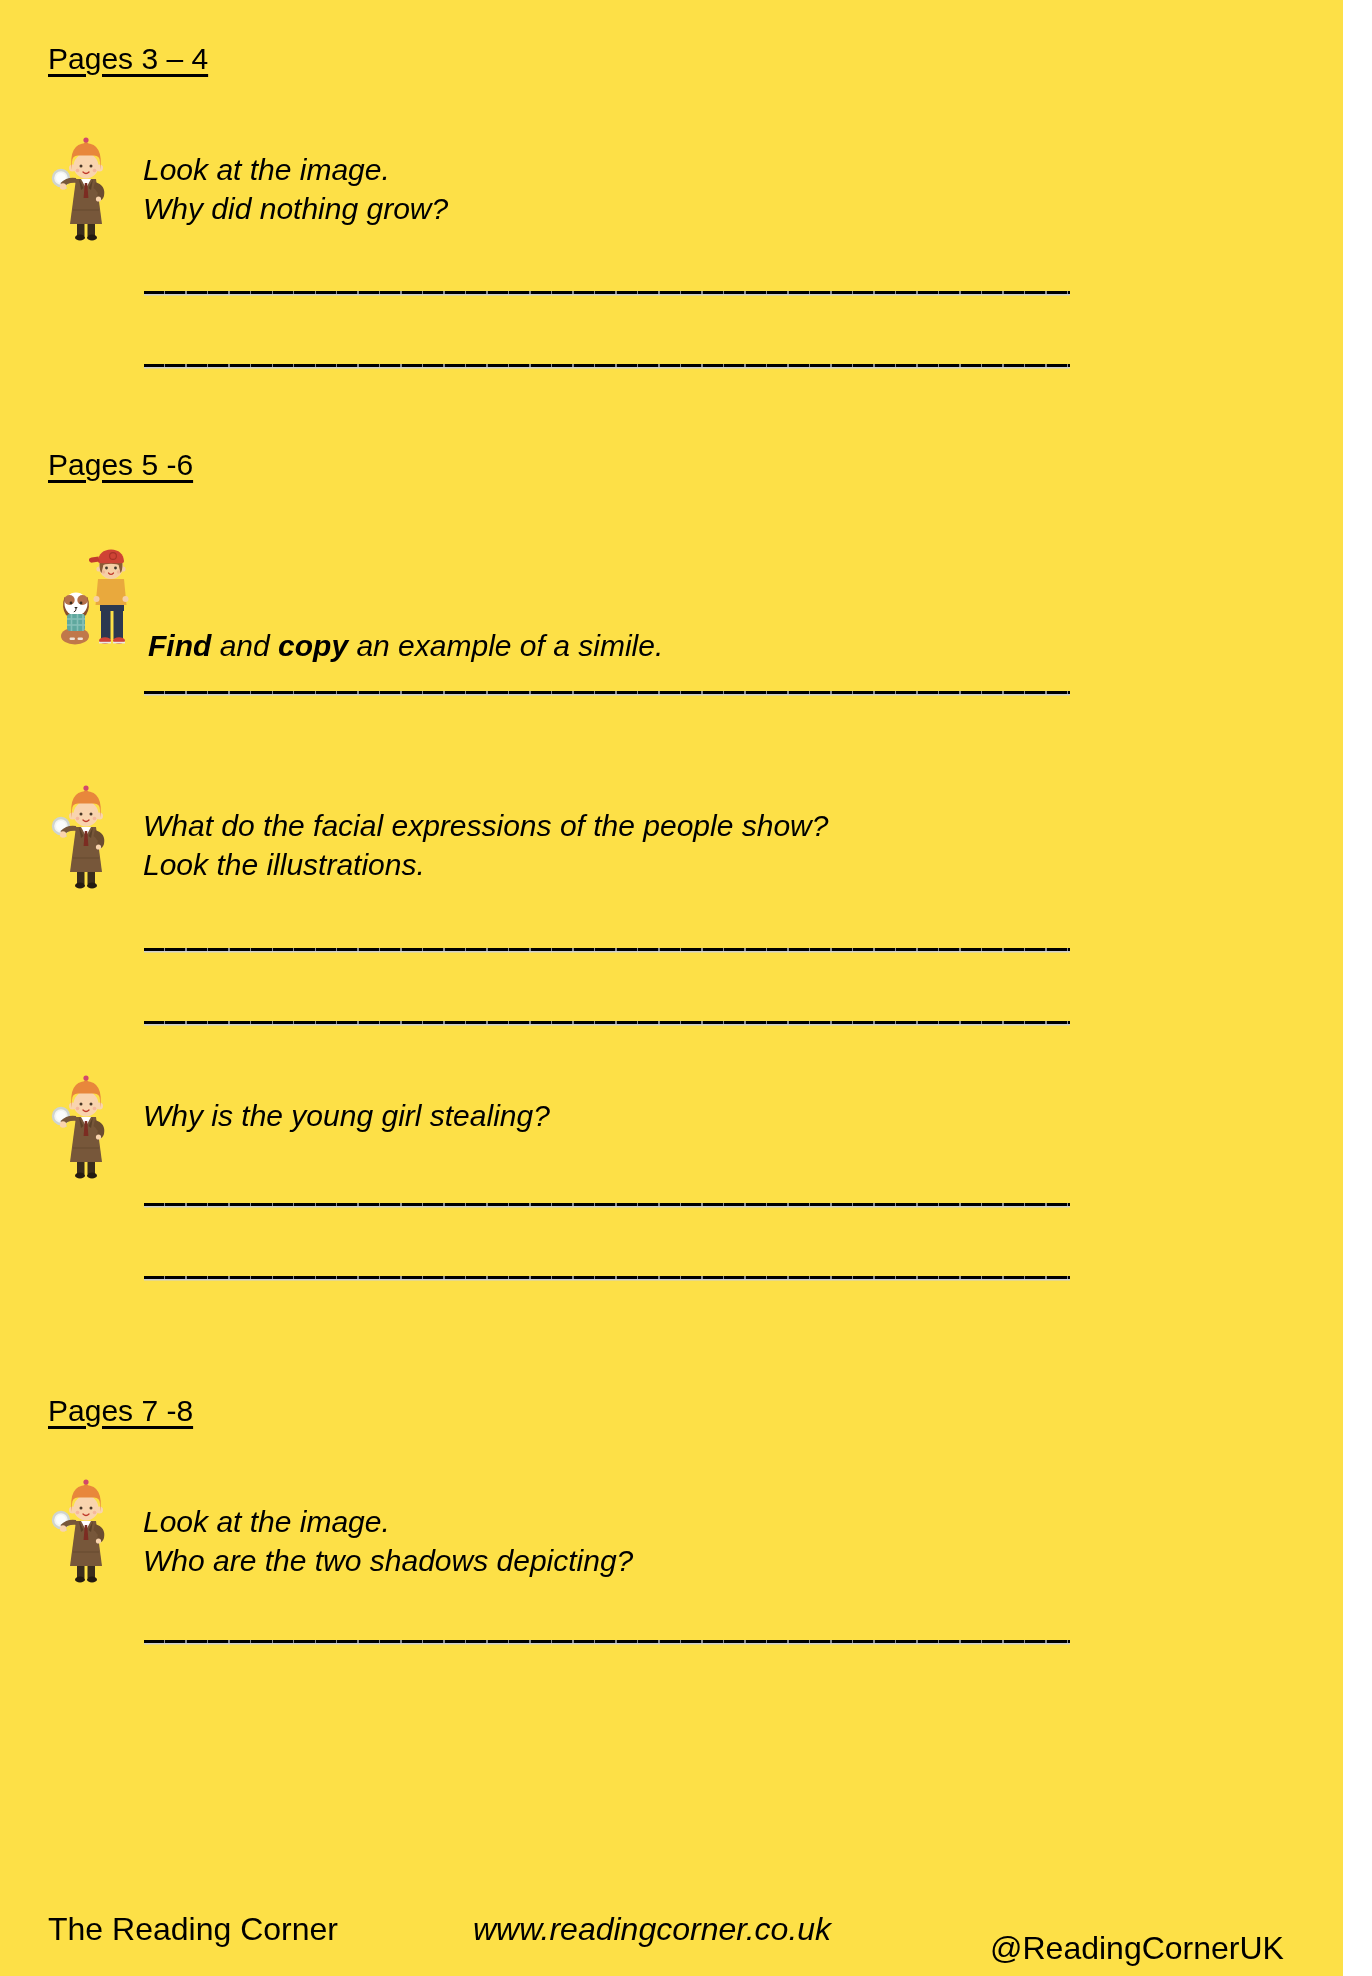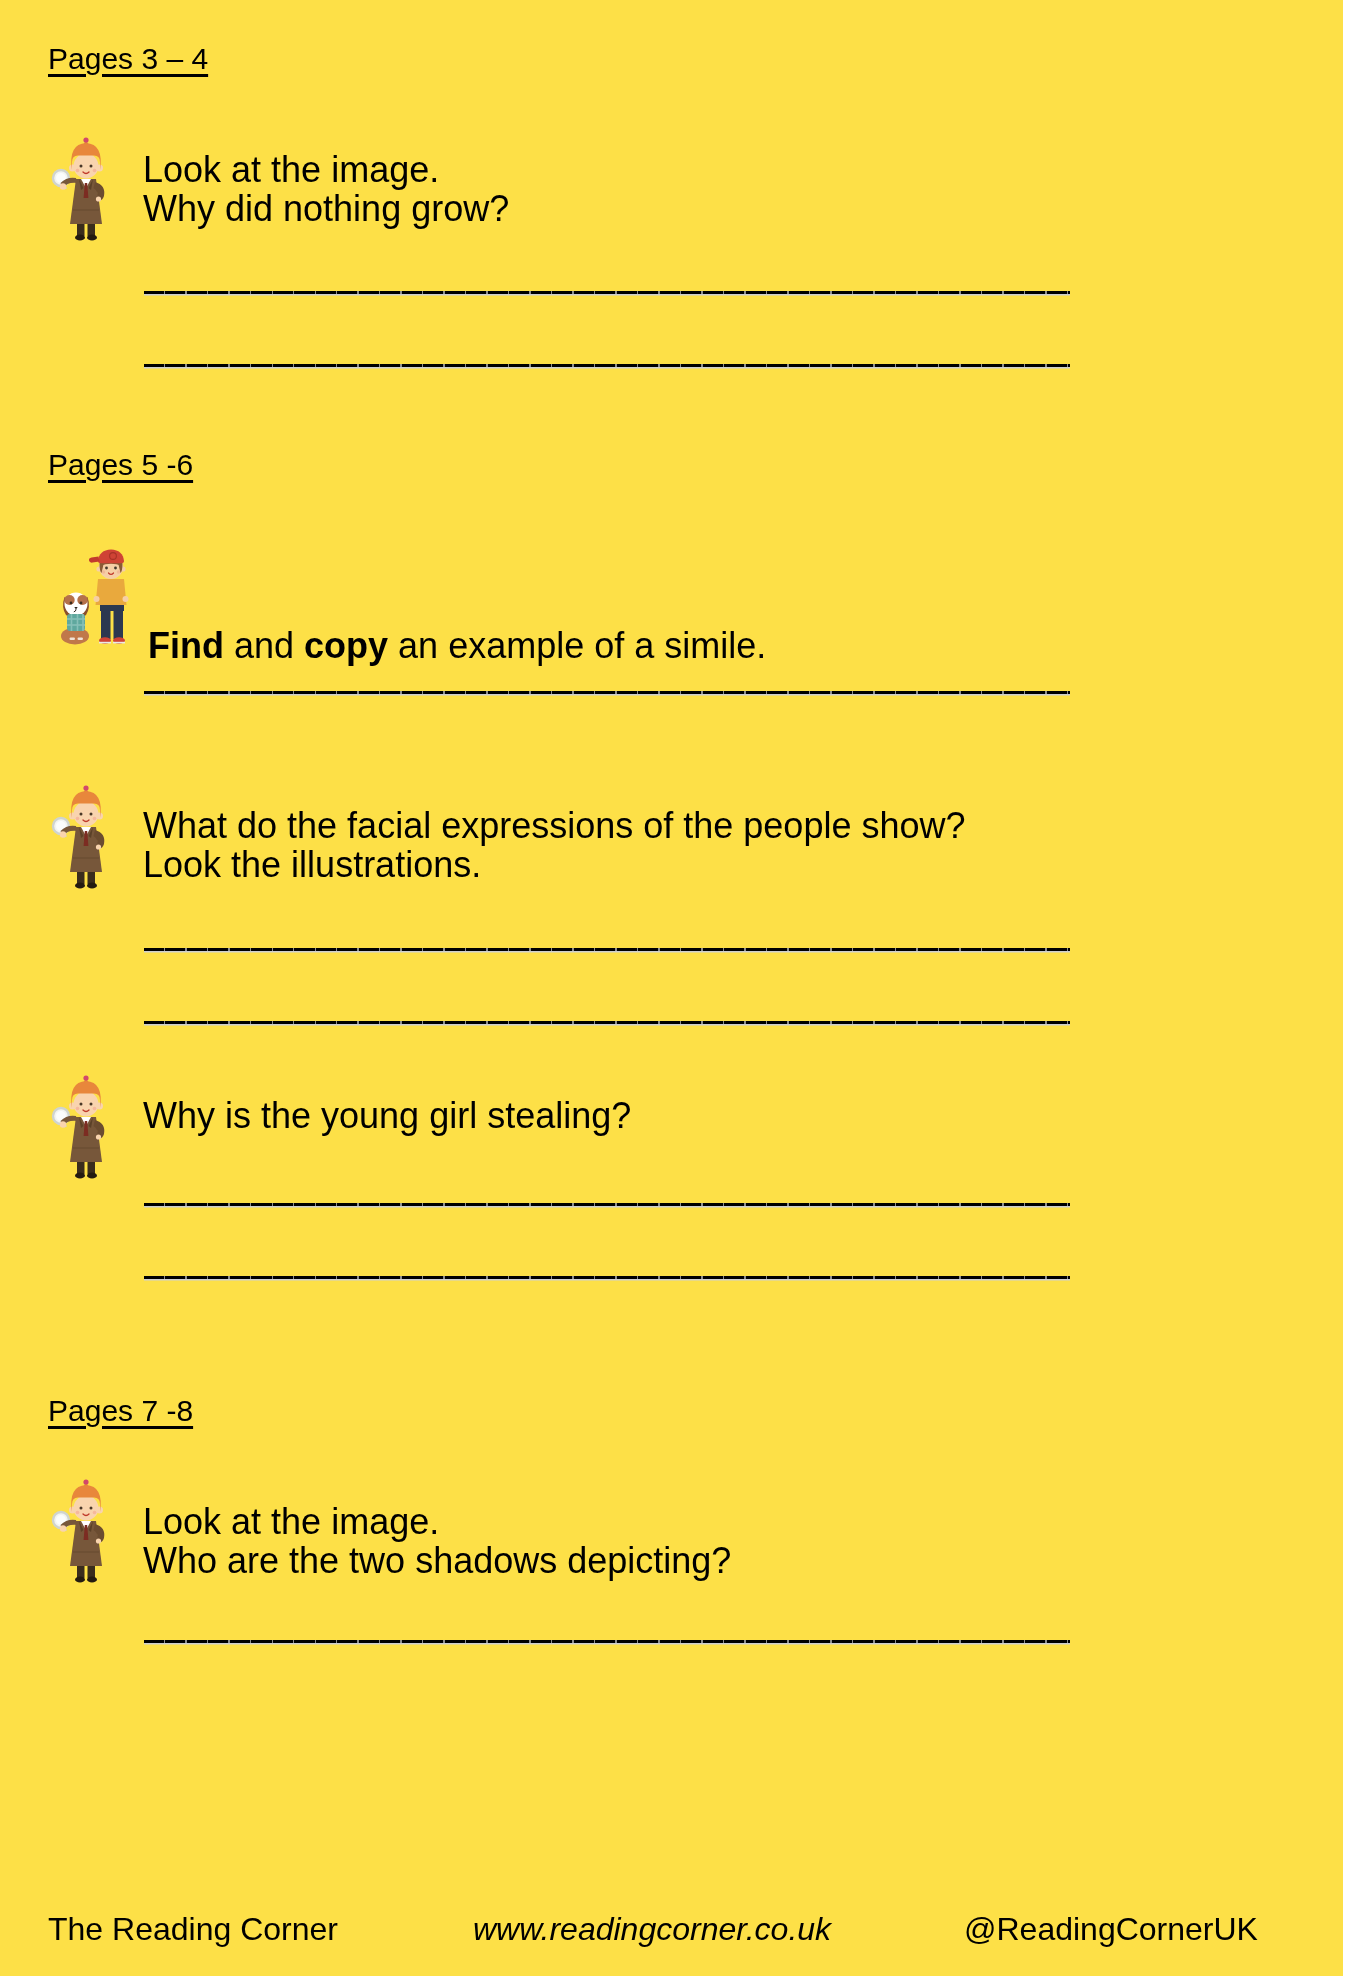"Look at the image." .qtext { font-size: 36px -> 30px; font-style: none -> italic }
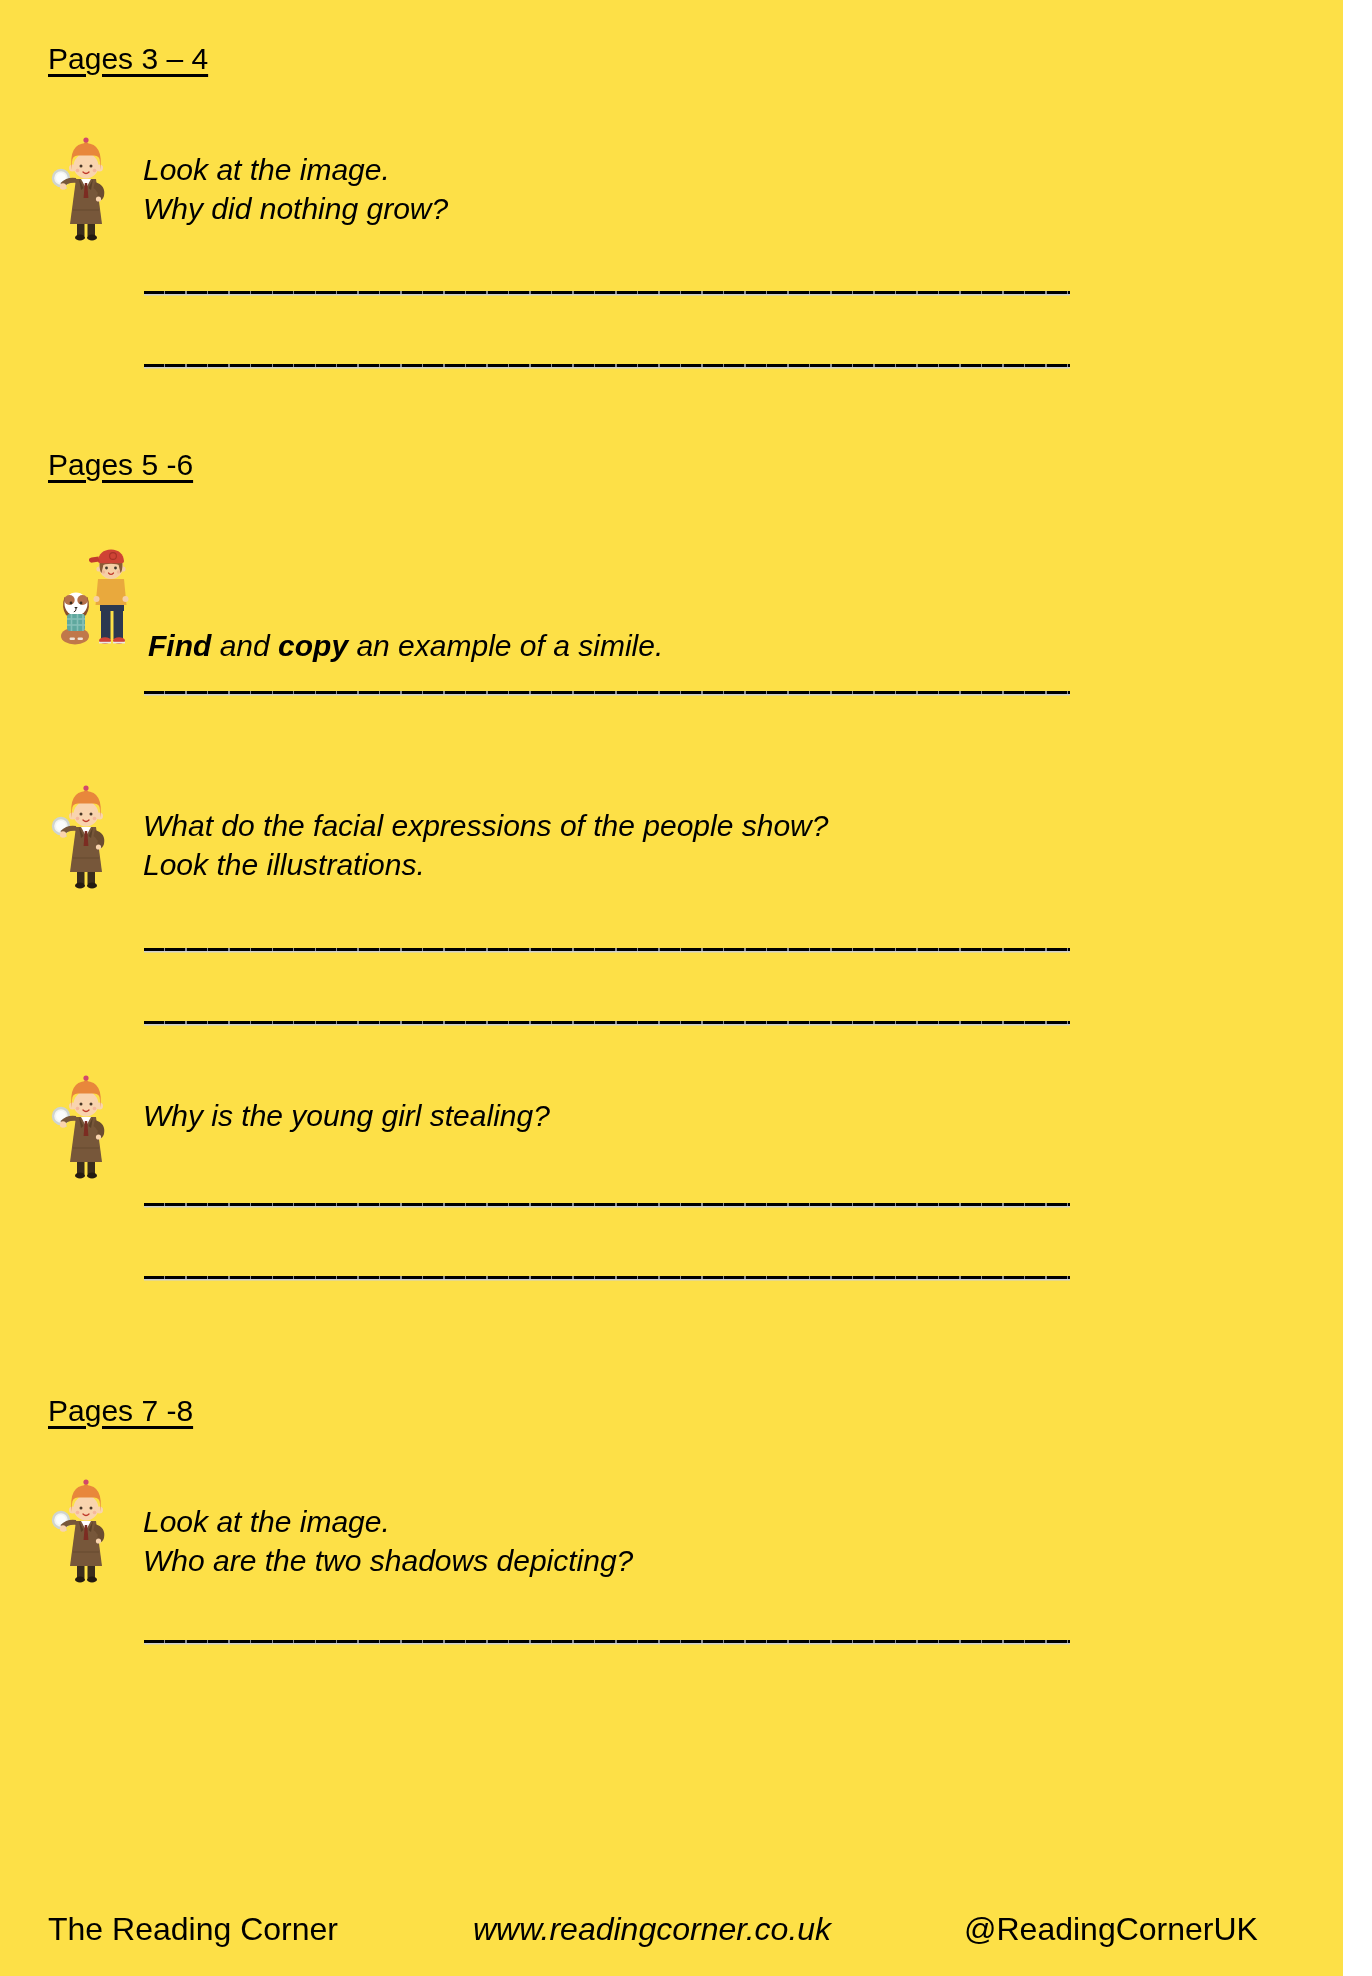"@ReadingCornerUK" span.footer-item { left: 964px -> 990px; margin-top: none -> 19px }
